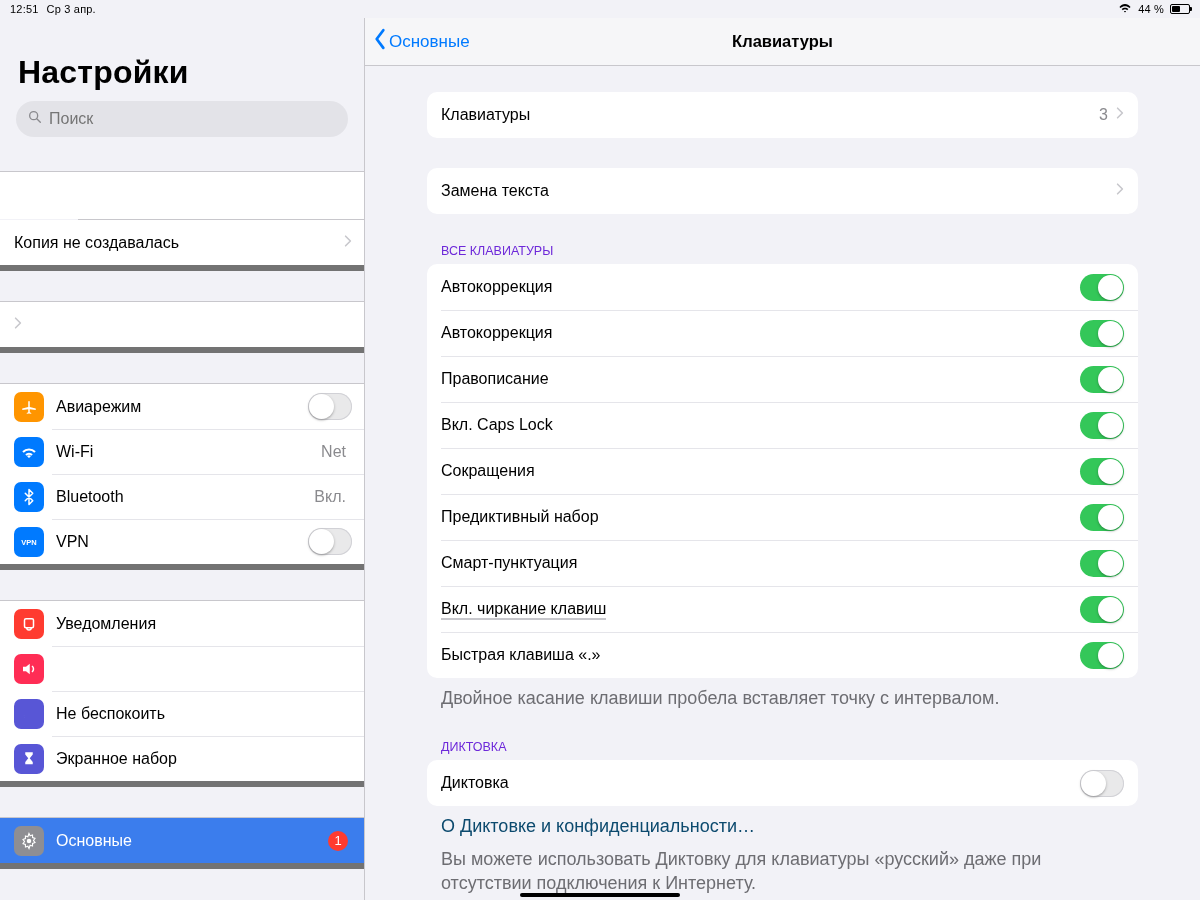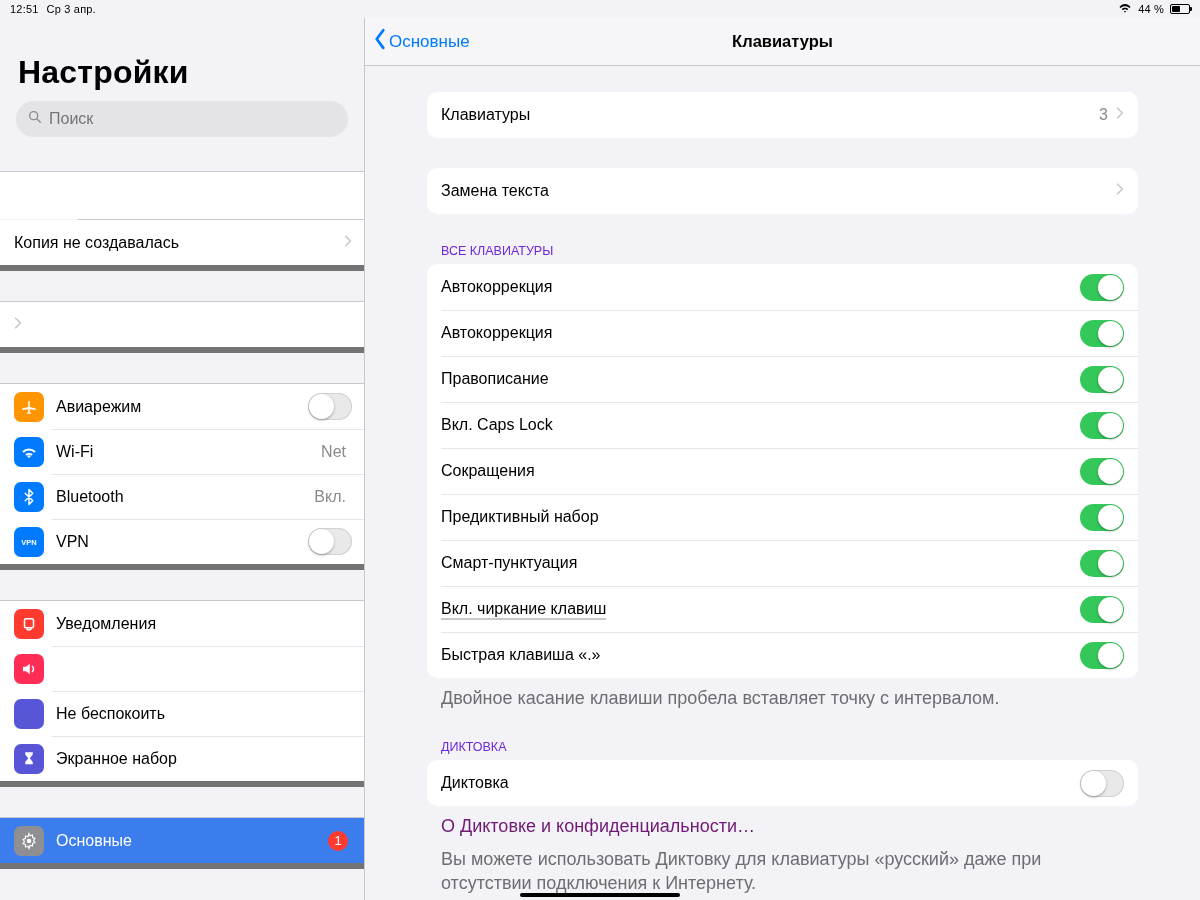"О Диктовке и конфиденциальности…" .link { color: #701a75 -> #0c4a6e }
